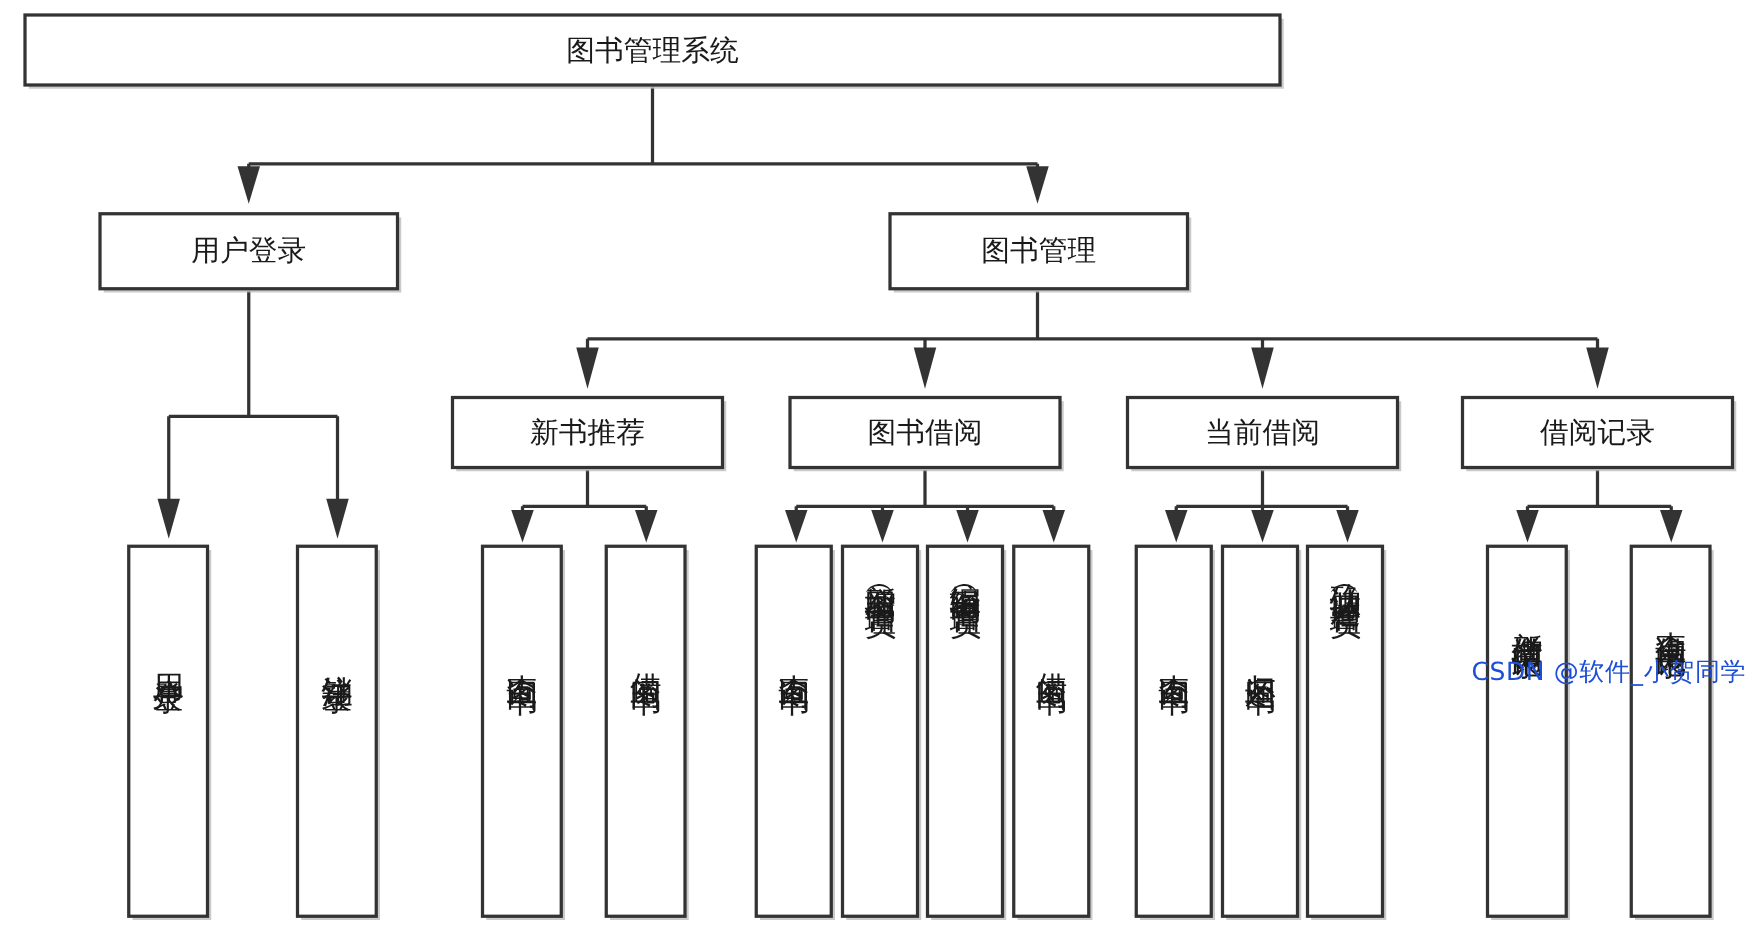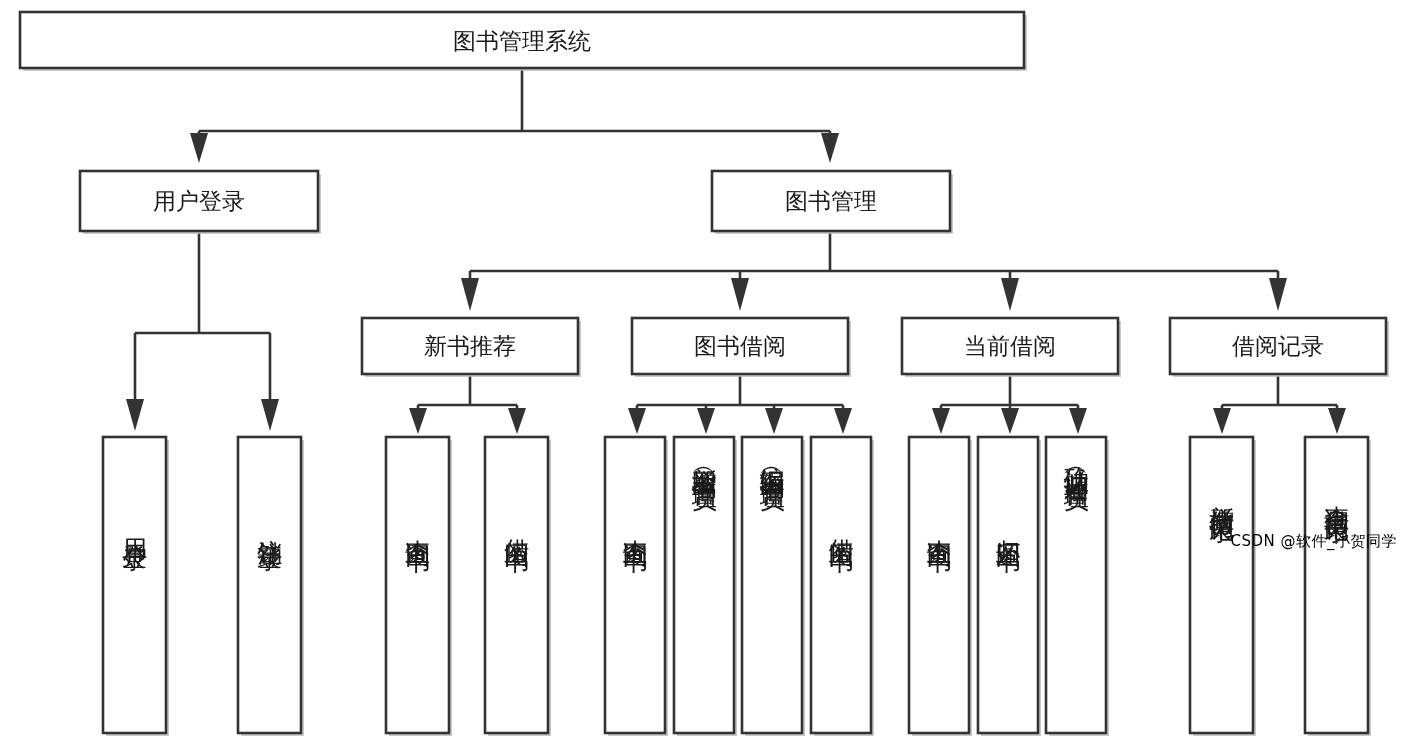"CSDN @软件_小贺同学" .watermark { color: #000000 -> #1d4ed8; font-size: 15px -> 20px }
